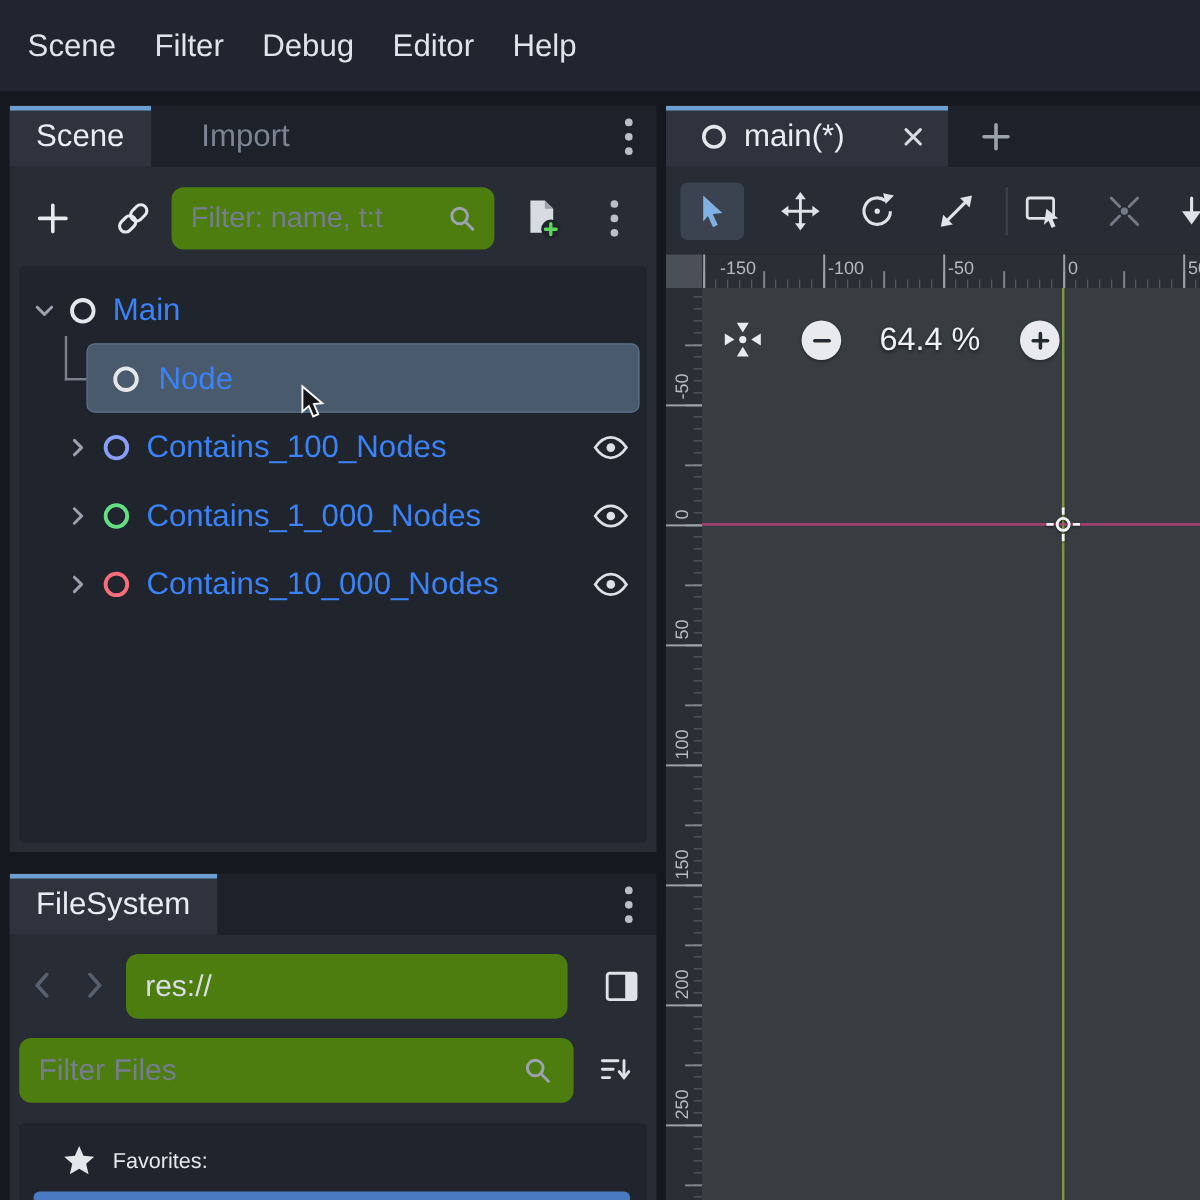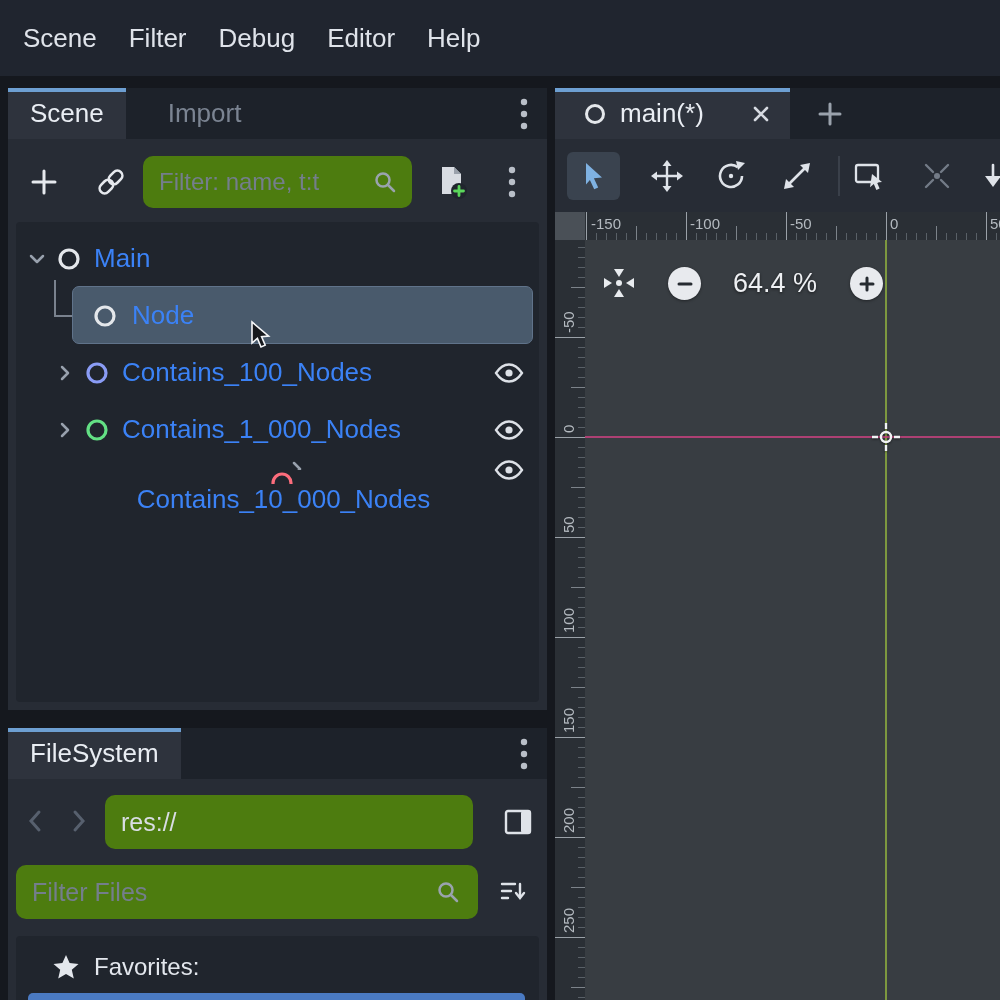"-150" span.rt-label { left: 6px -> 15px }
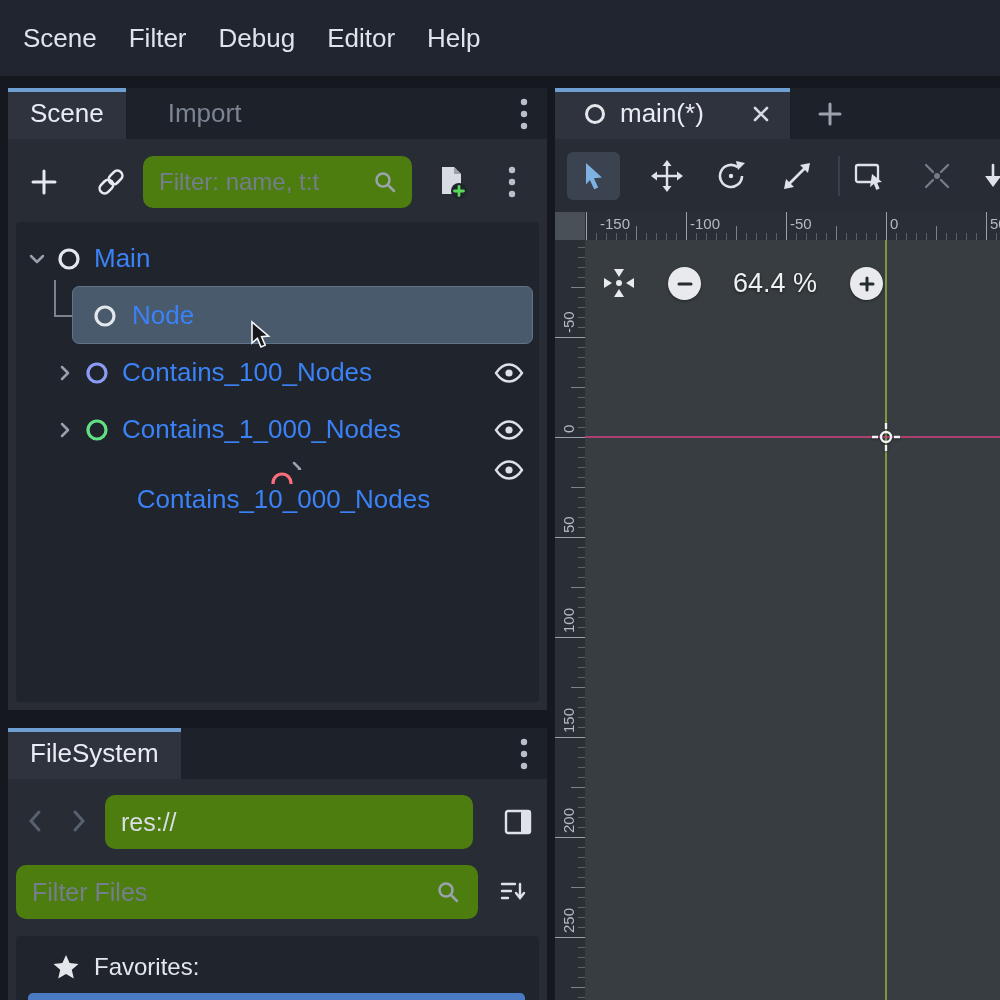"Contains_10_000_Nodes" div.tree-row { flex-direction: column -> none }
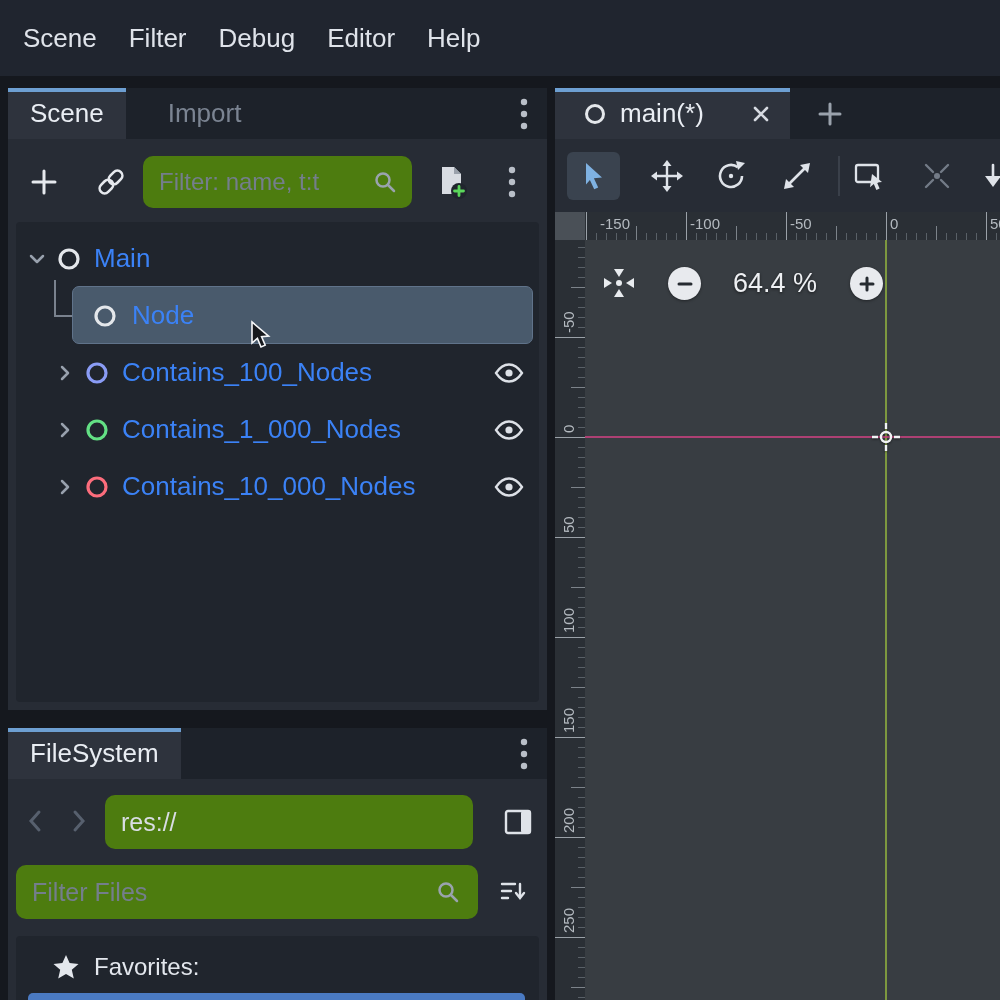"Favorites:" div { font-size: 24px -> 18px }
